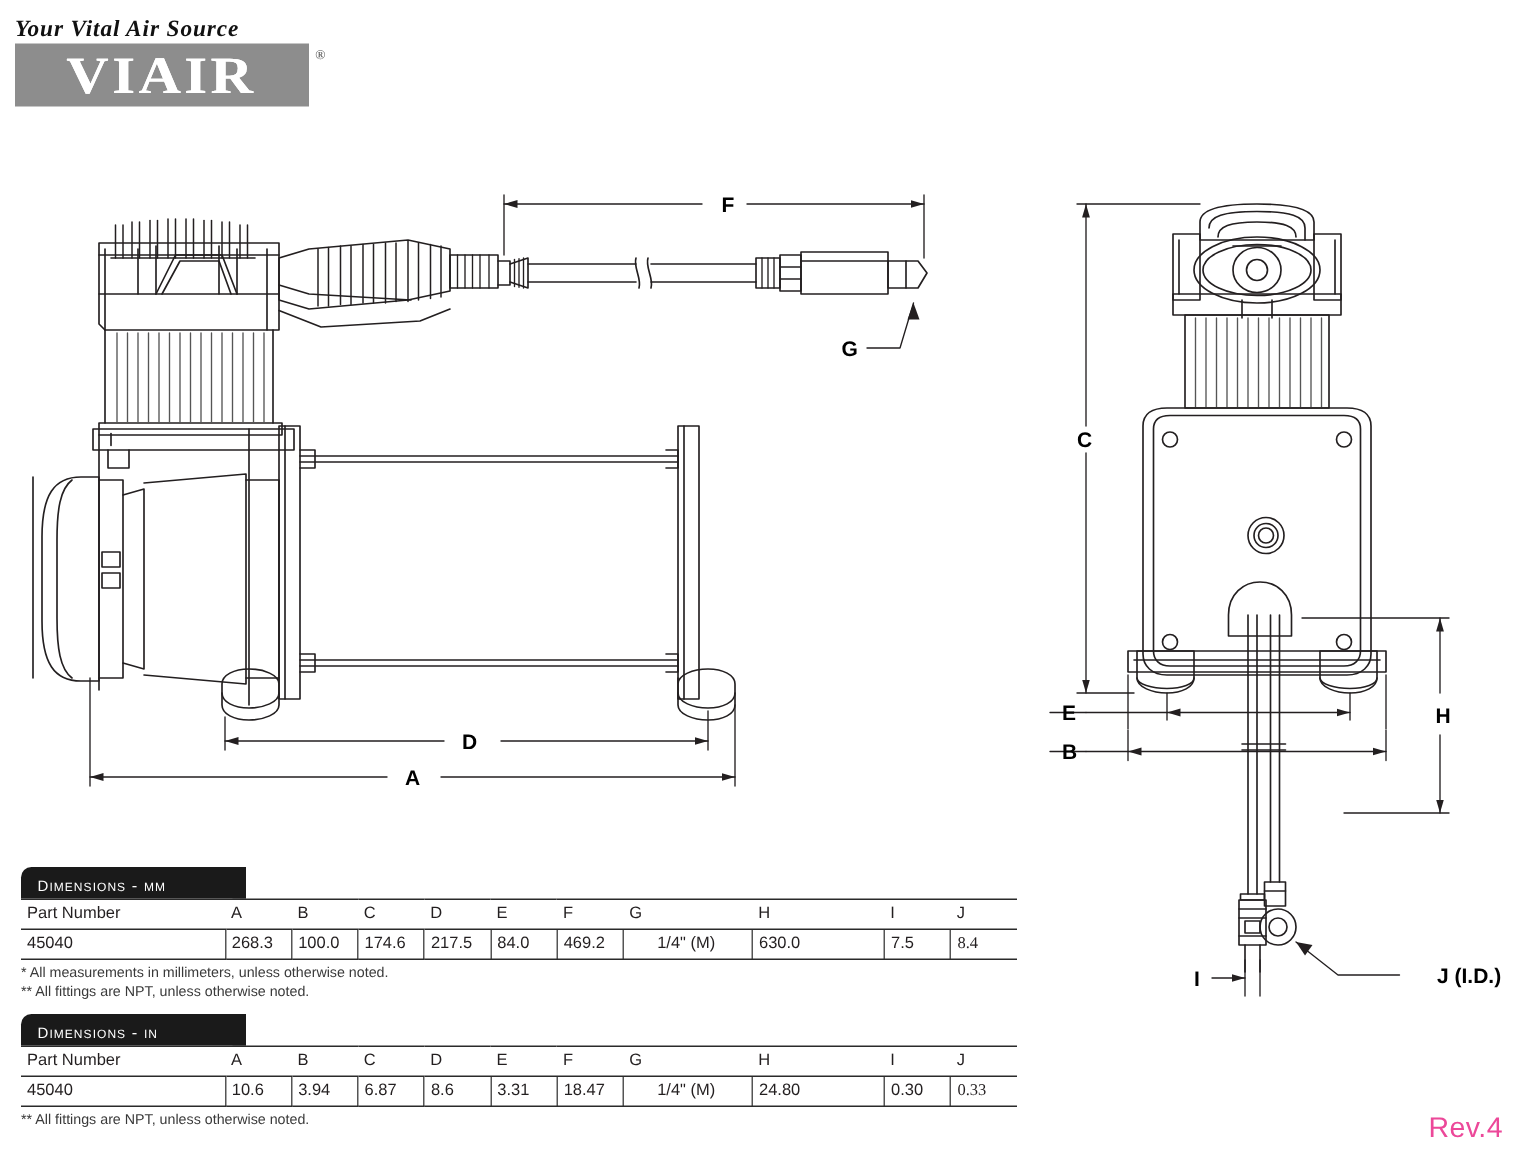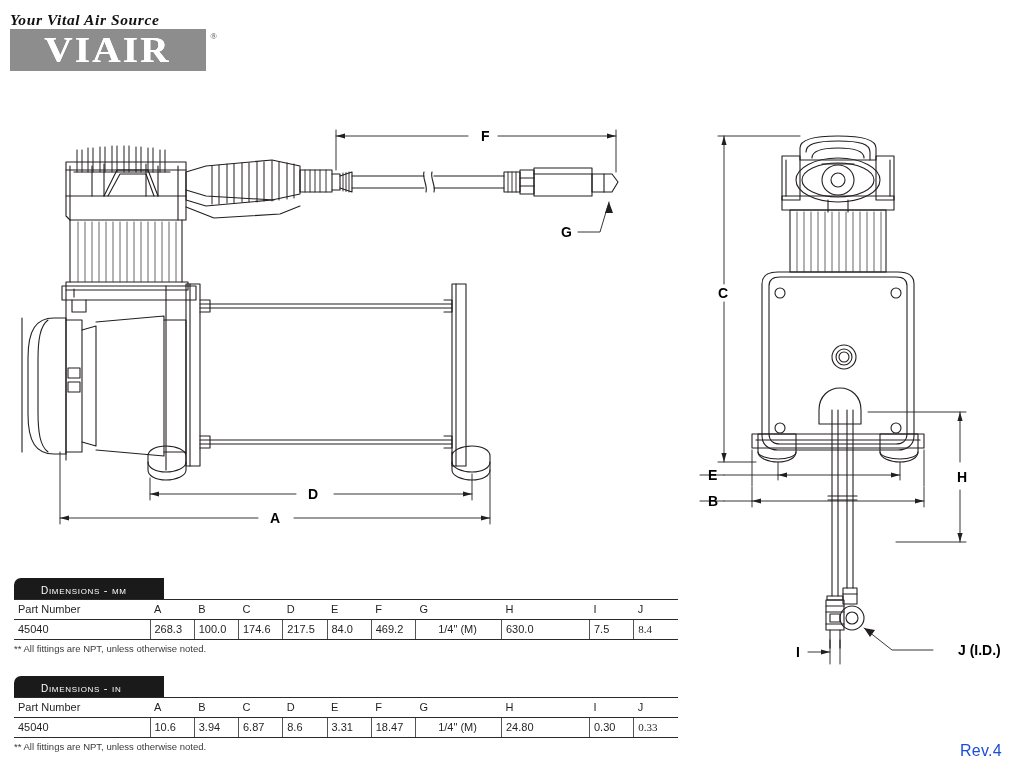"dimensions - mm" .banner-text { margin-left: 16px -> none }
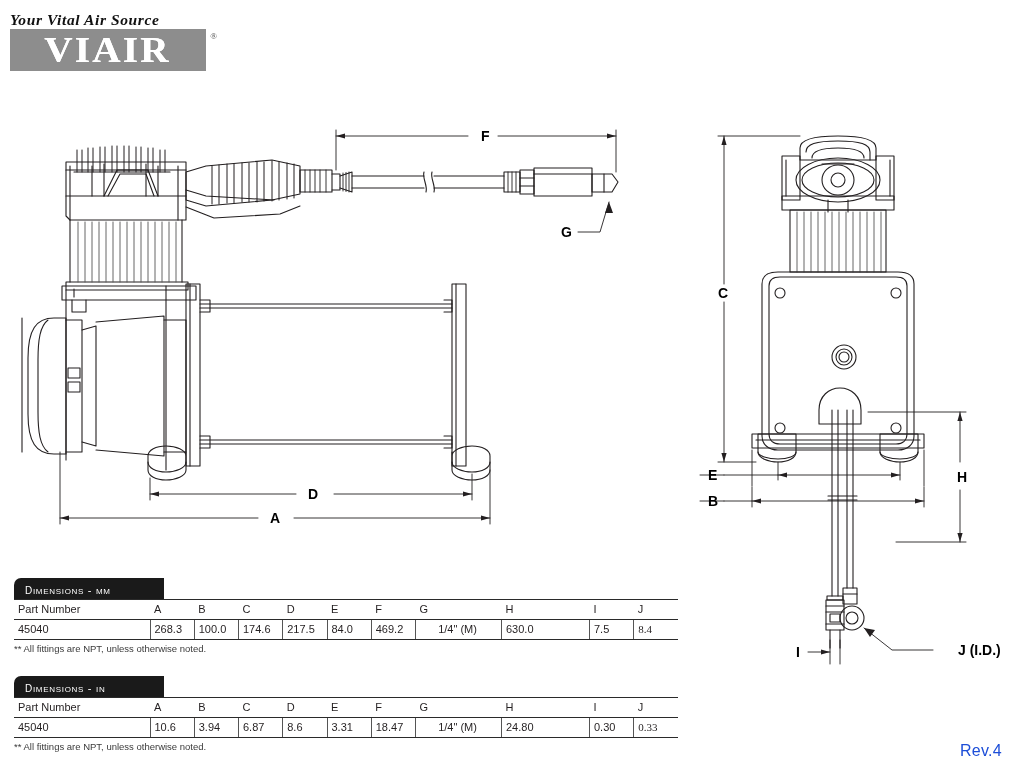"* All measurements in millimeters," div { html: none -> <div>* All measurements in millimeters, unless otherwise noted.</div> }
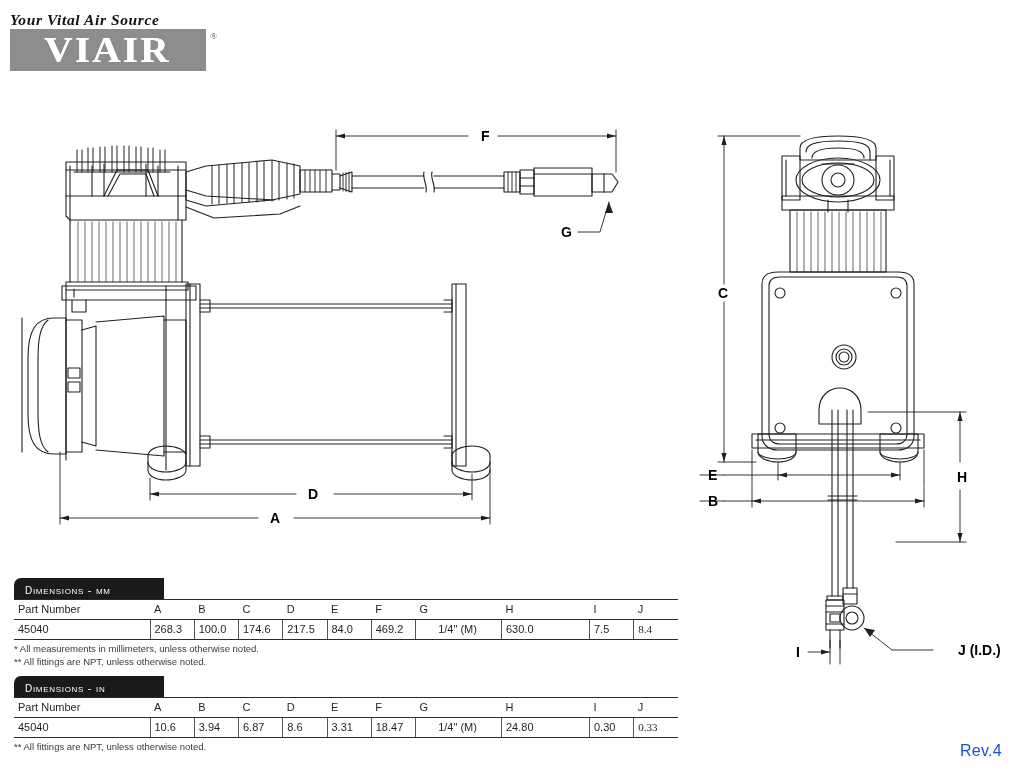"Rev.4" #rev-label { color: #1d4ed8 -> #ec4899; font-size: 16px -> 19px }
